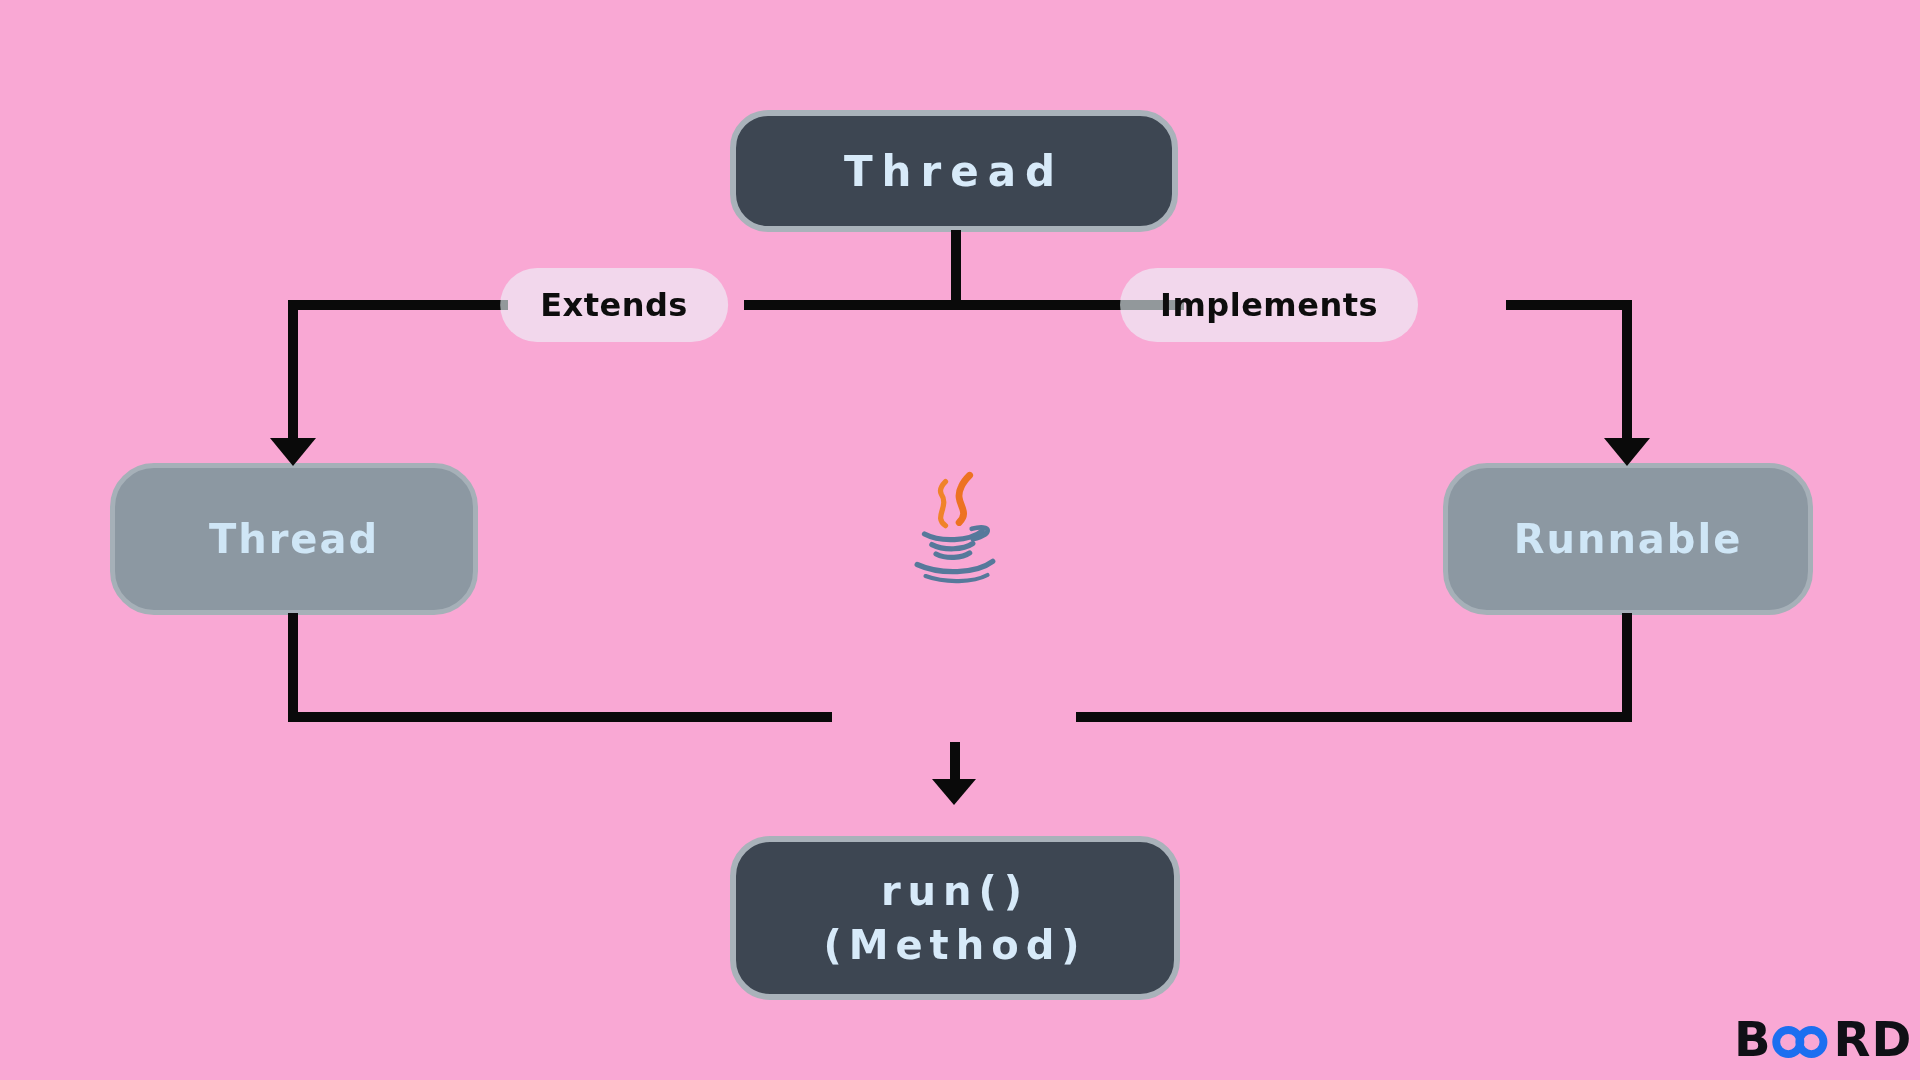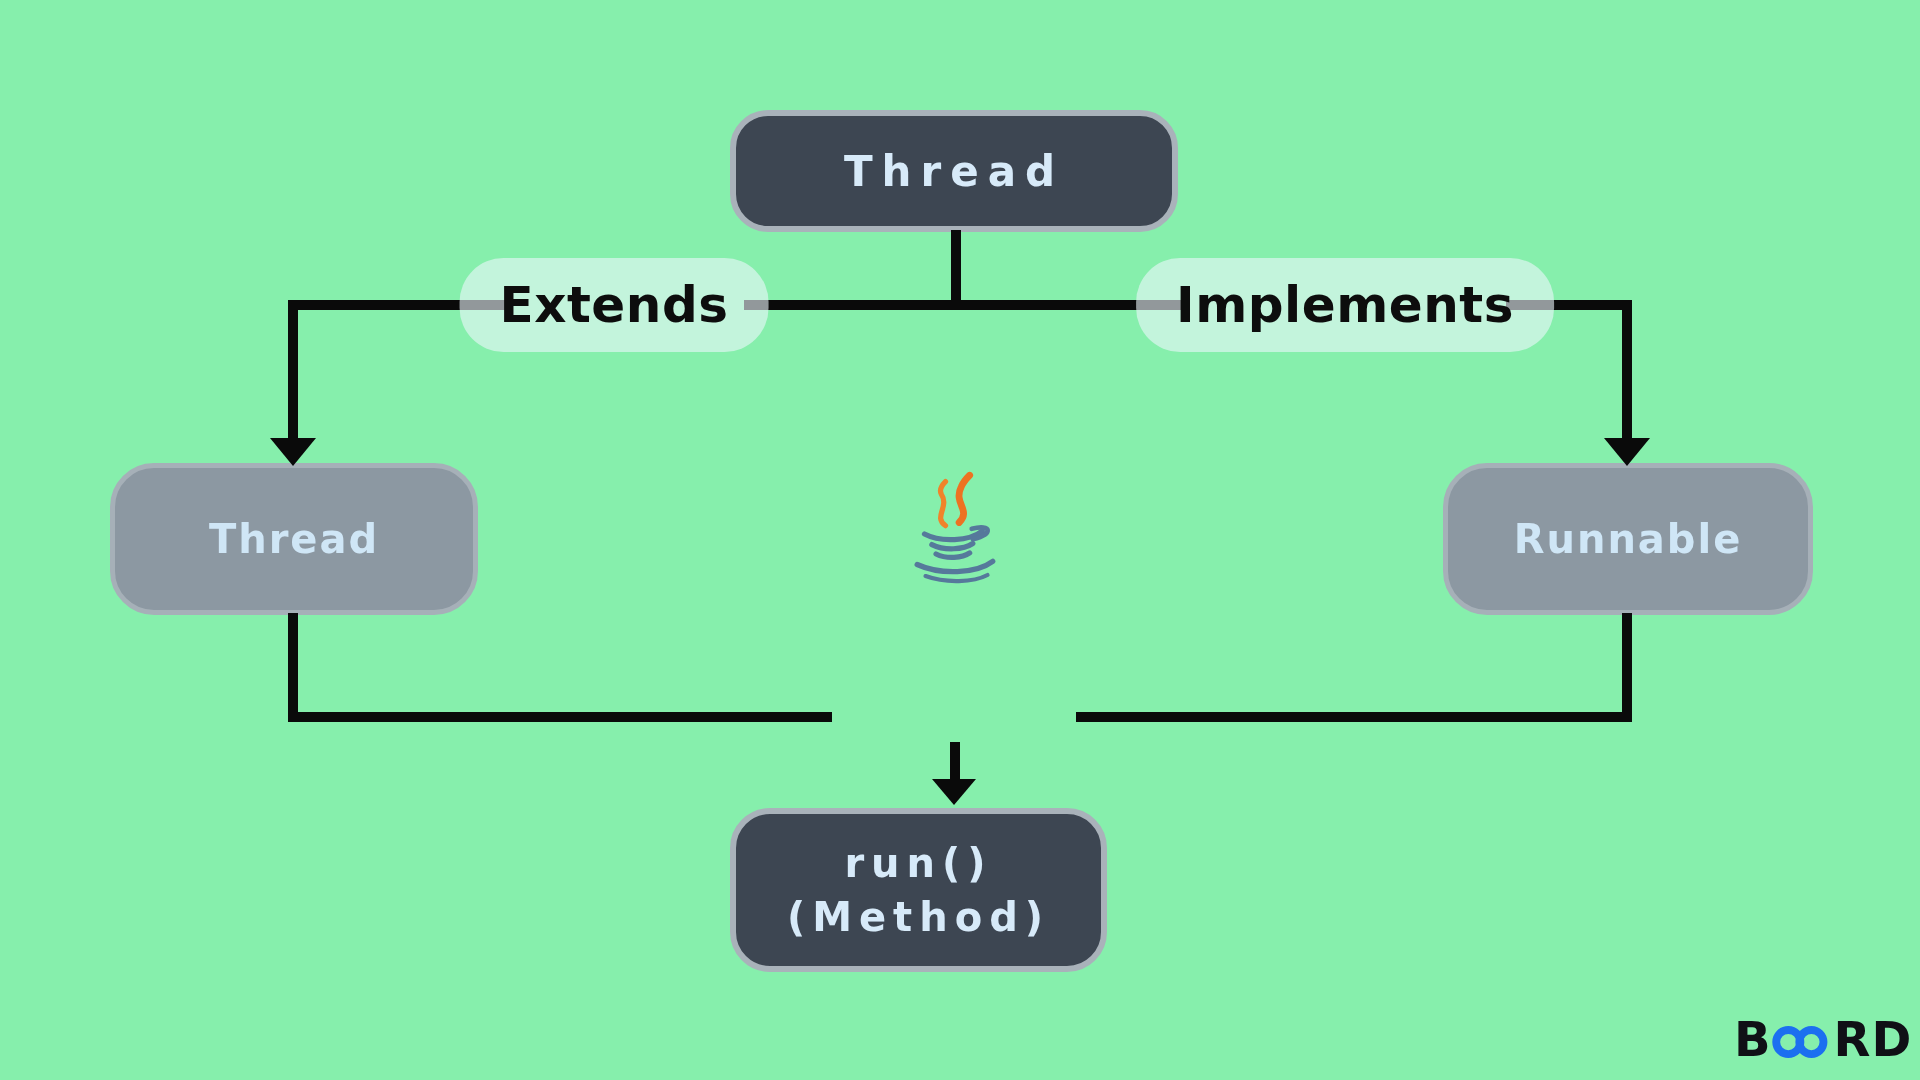"Thread" .stage { background: #86efac -> #f9a8d4 }
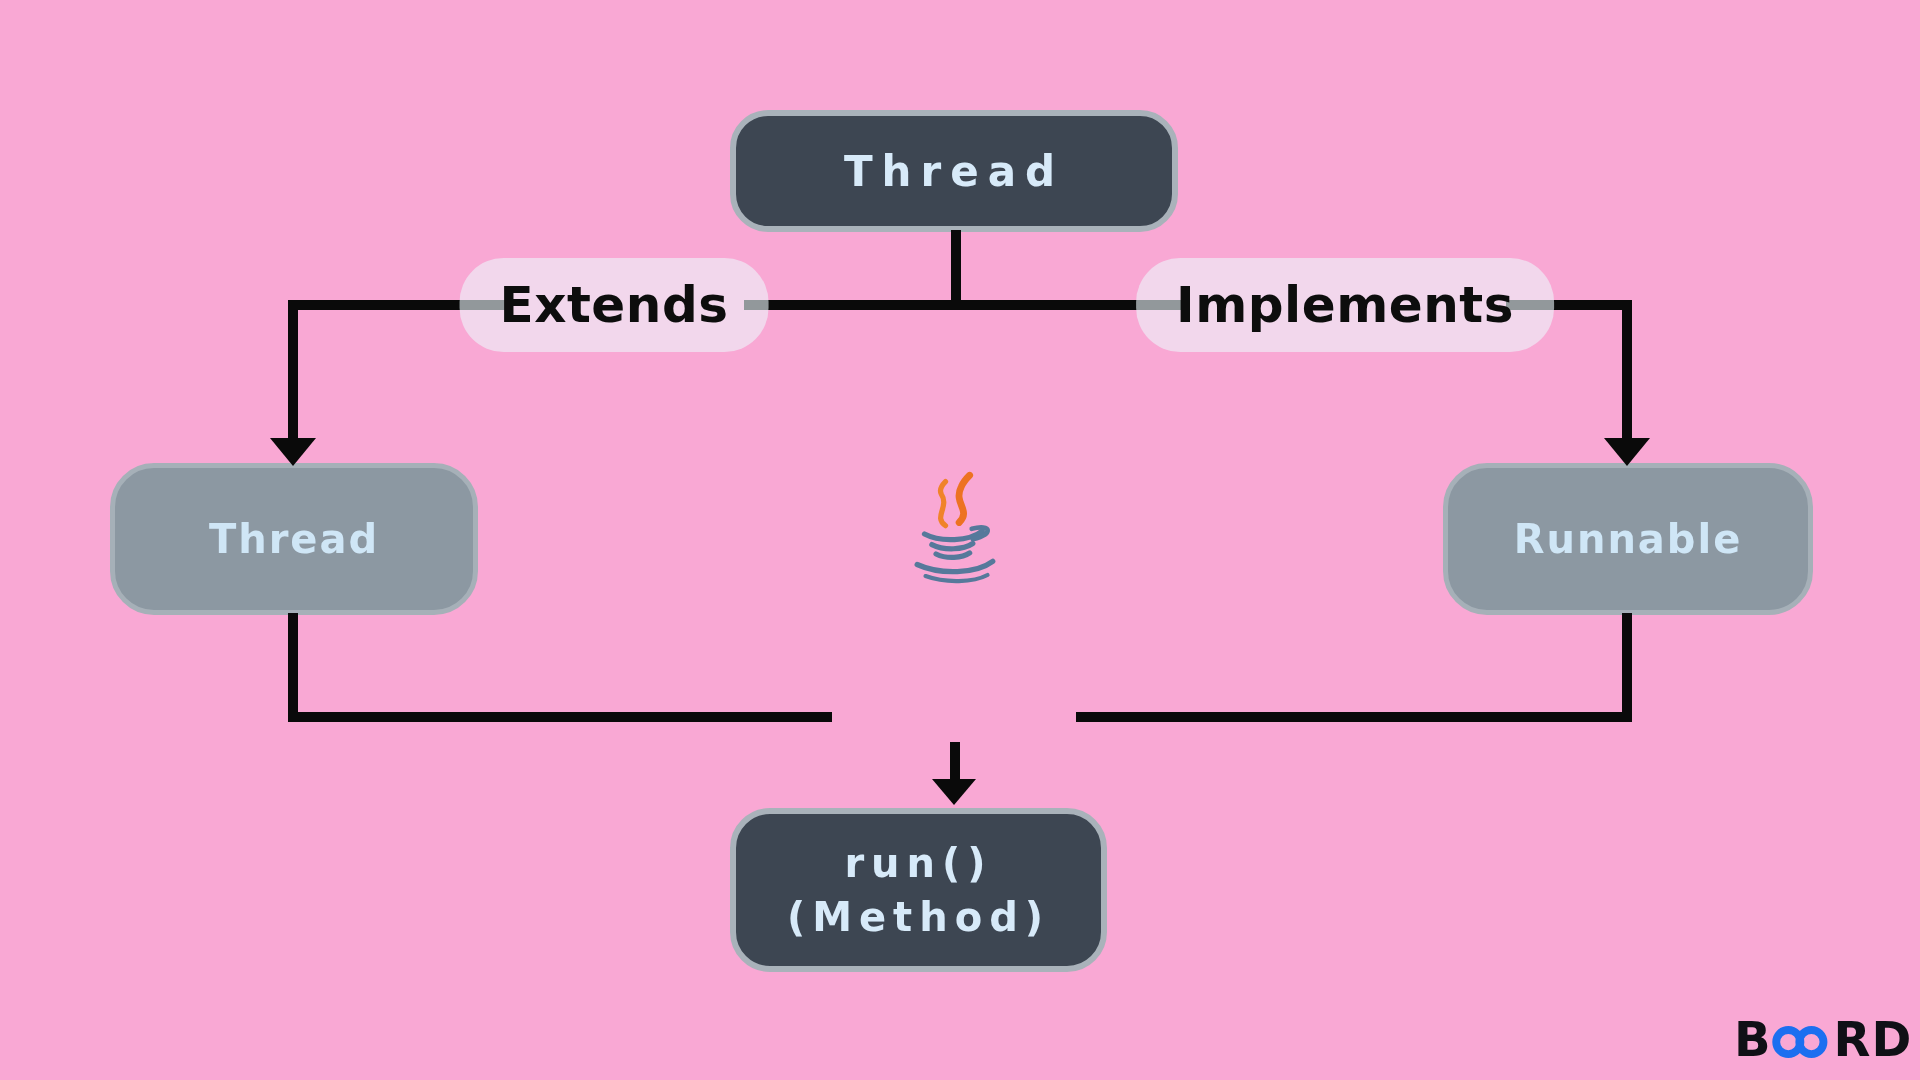"Extends" .edge-label { font-size: 50px -> 32px }
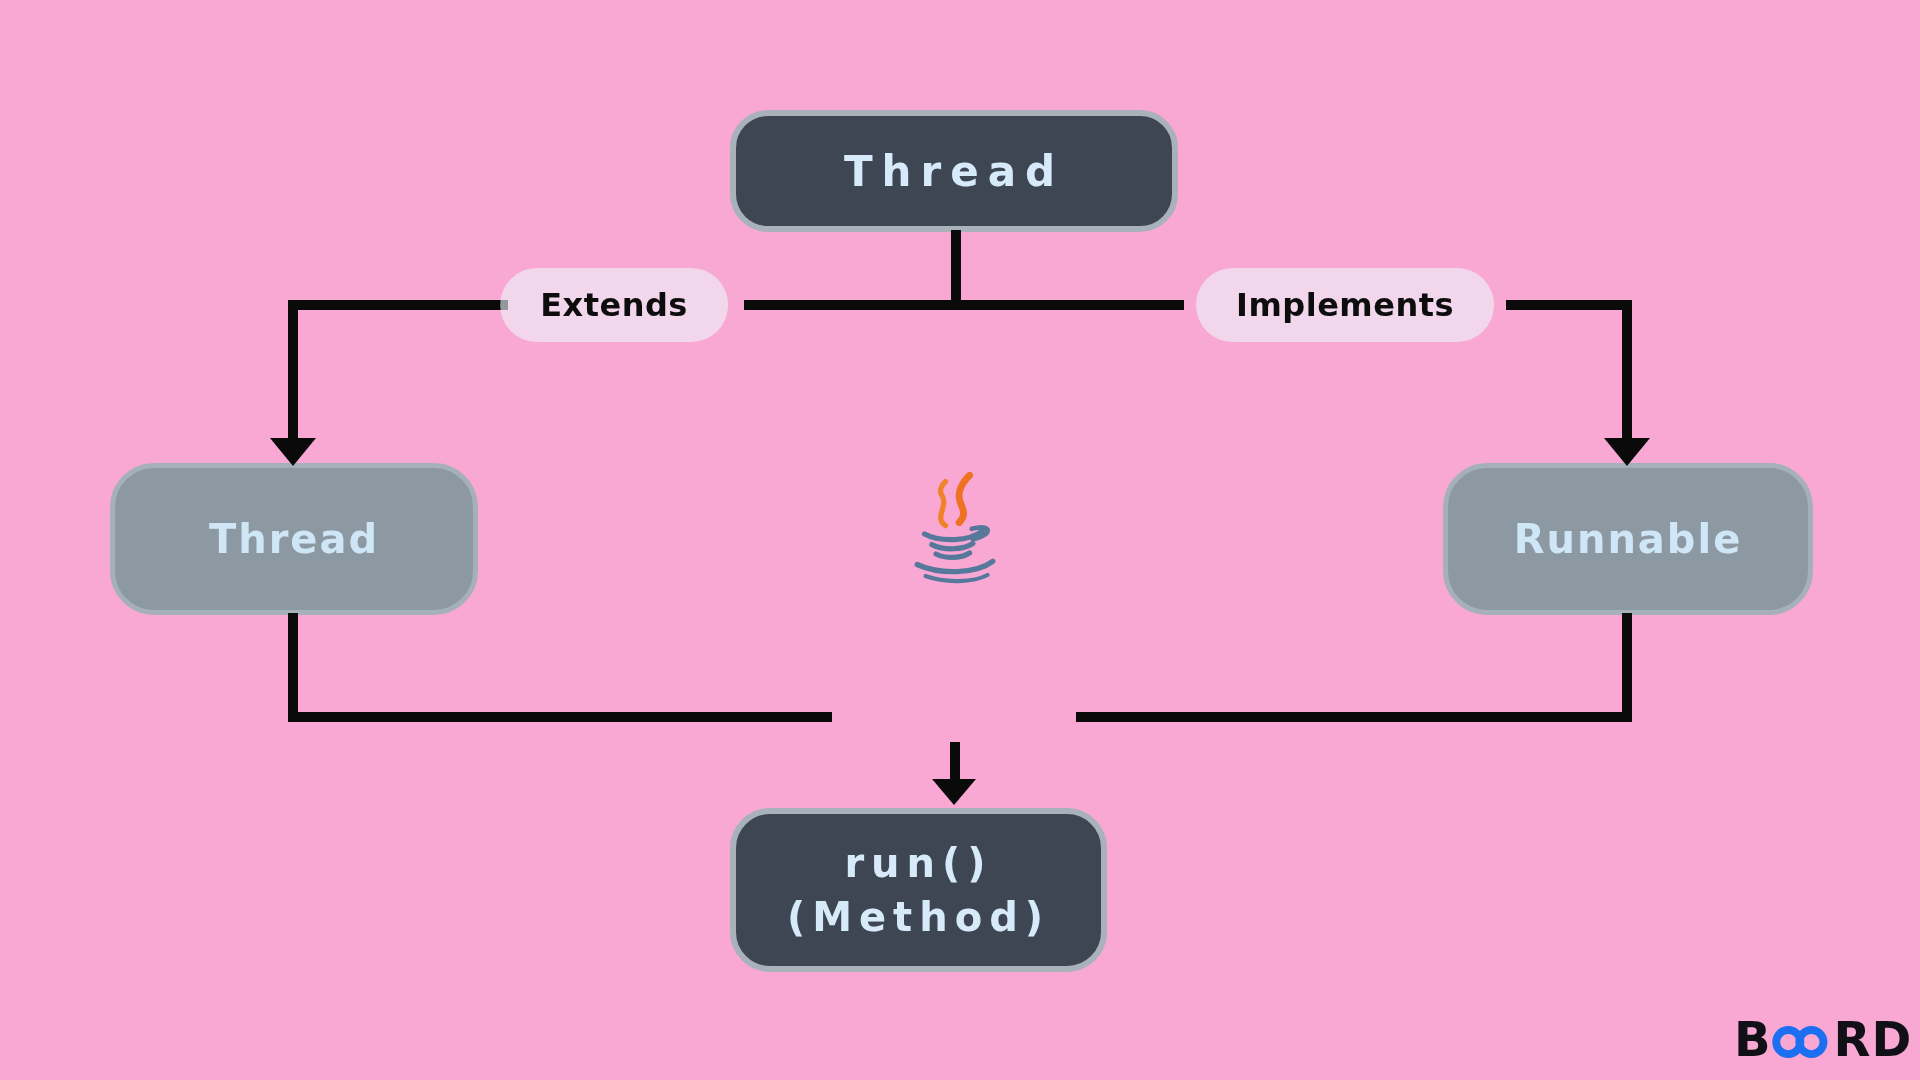"Implements" .el-implements { left: 1345px -> 1269px }
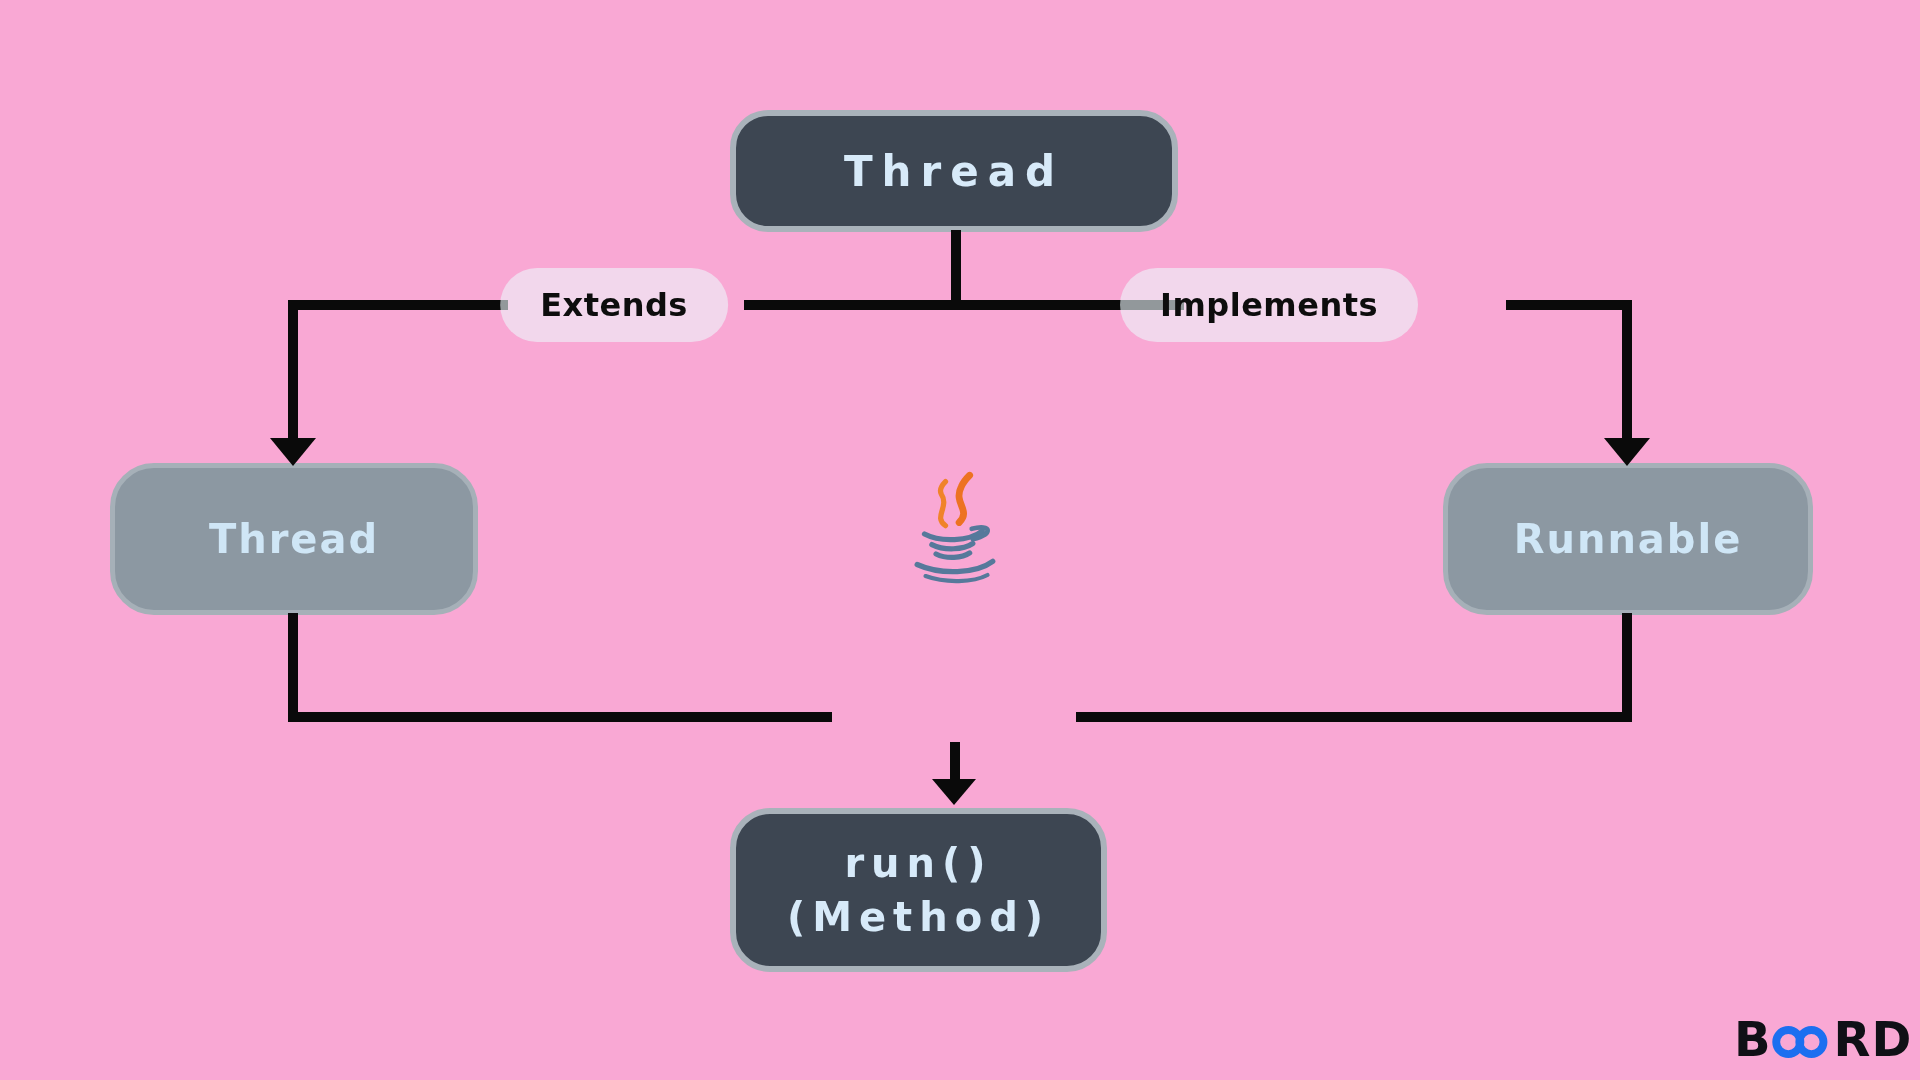"run()" .node-bottom { top: 808px -> 836px; width: 377px -> 450px }
